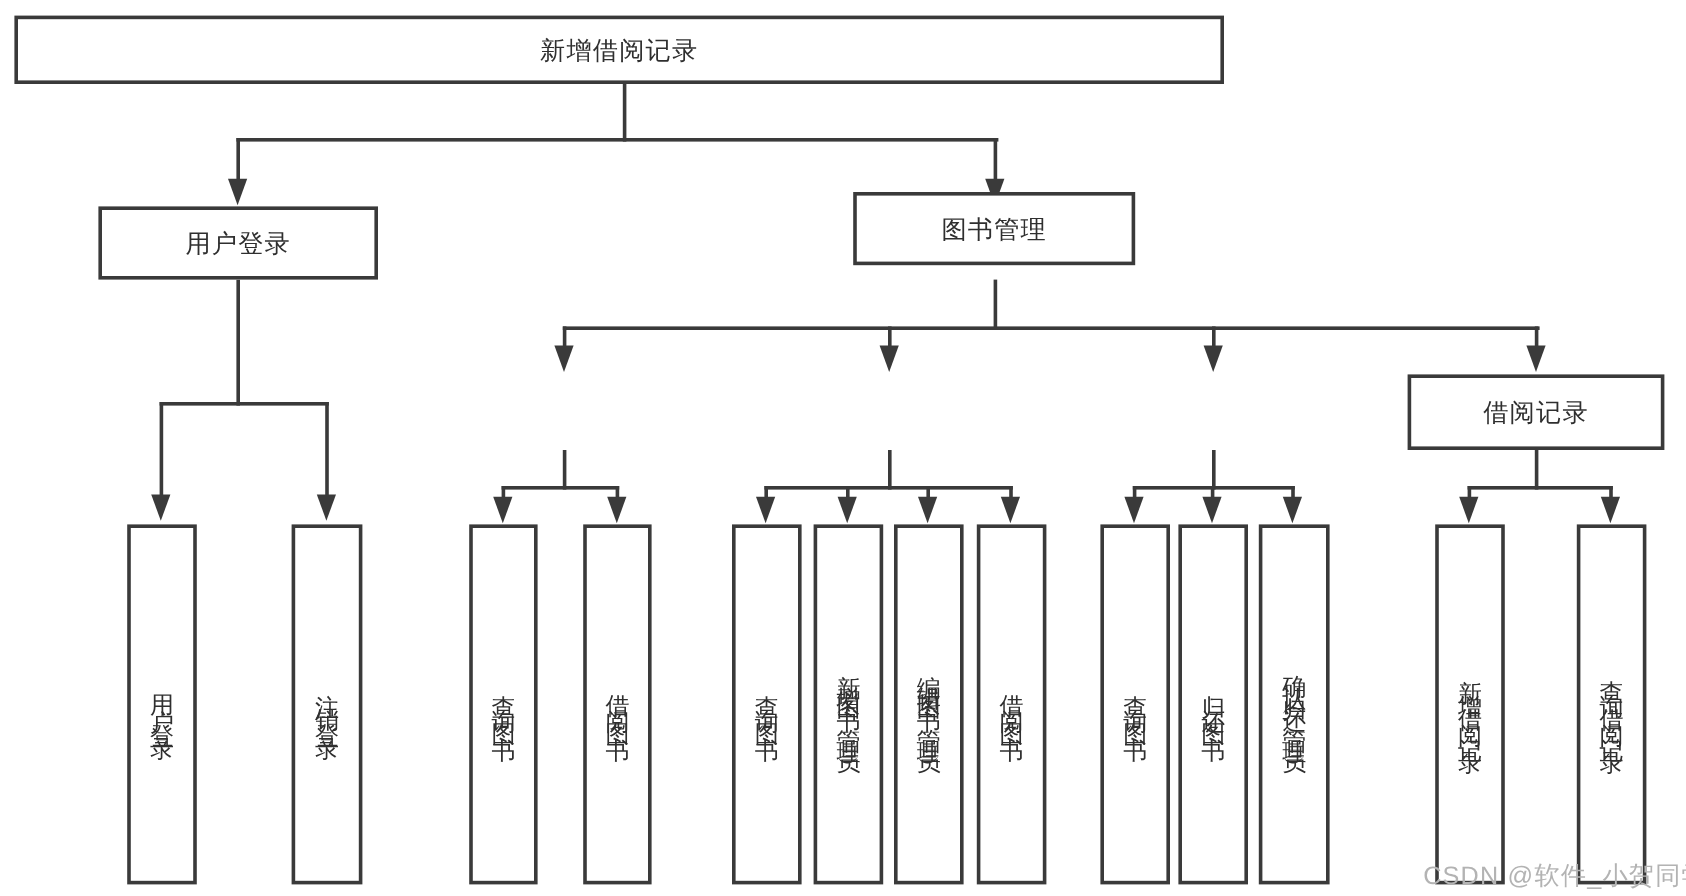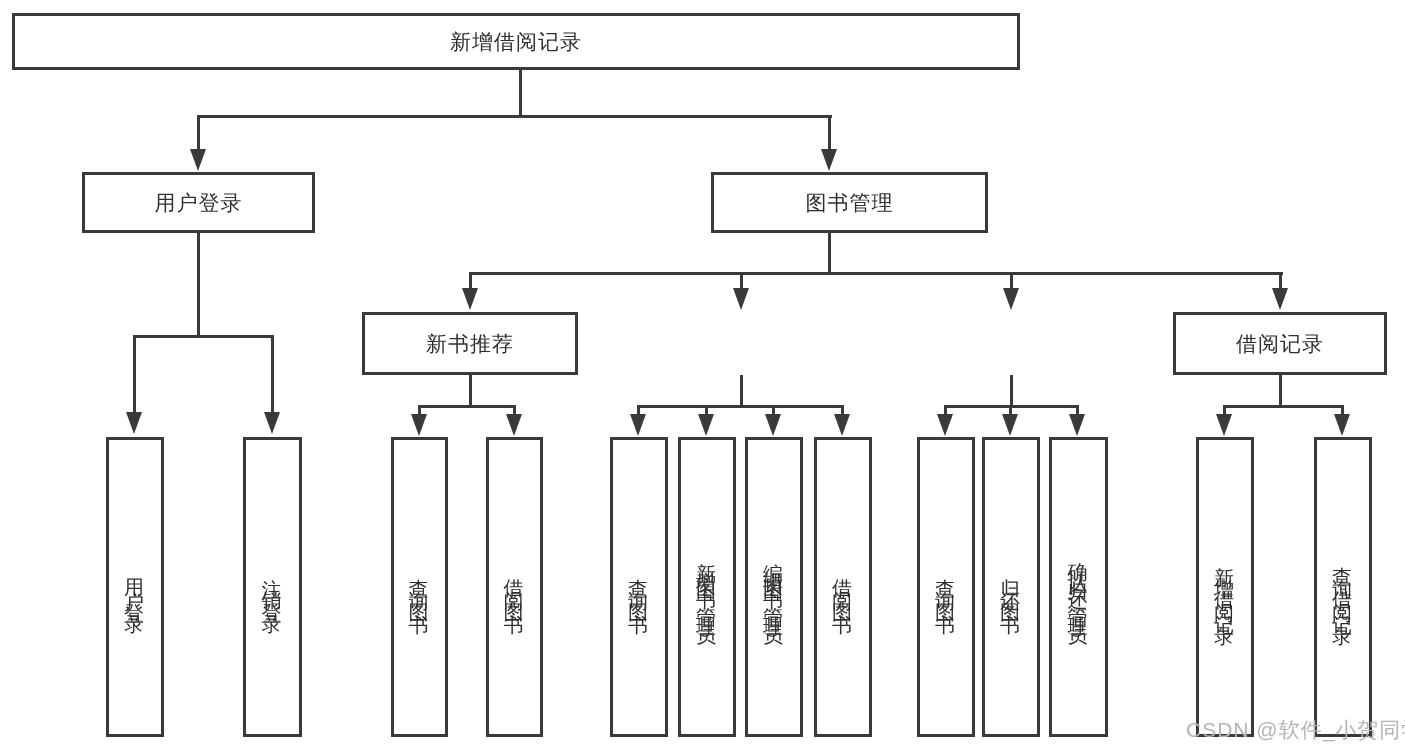"图书管理" div.hbox { top: 172px -> 160px; width: 277px -> 235px }
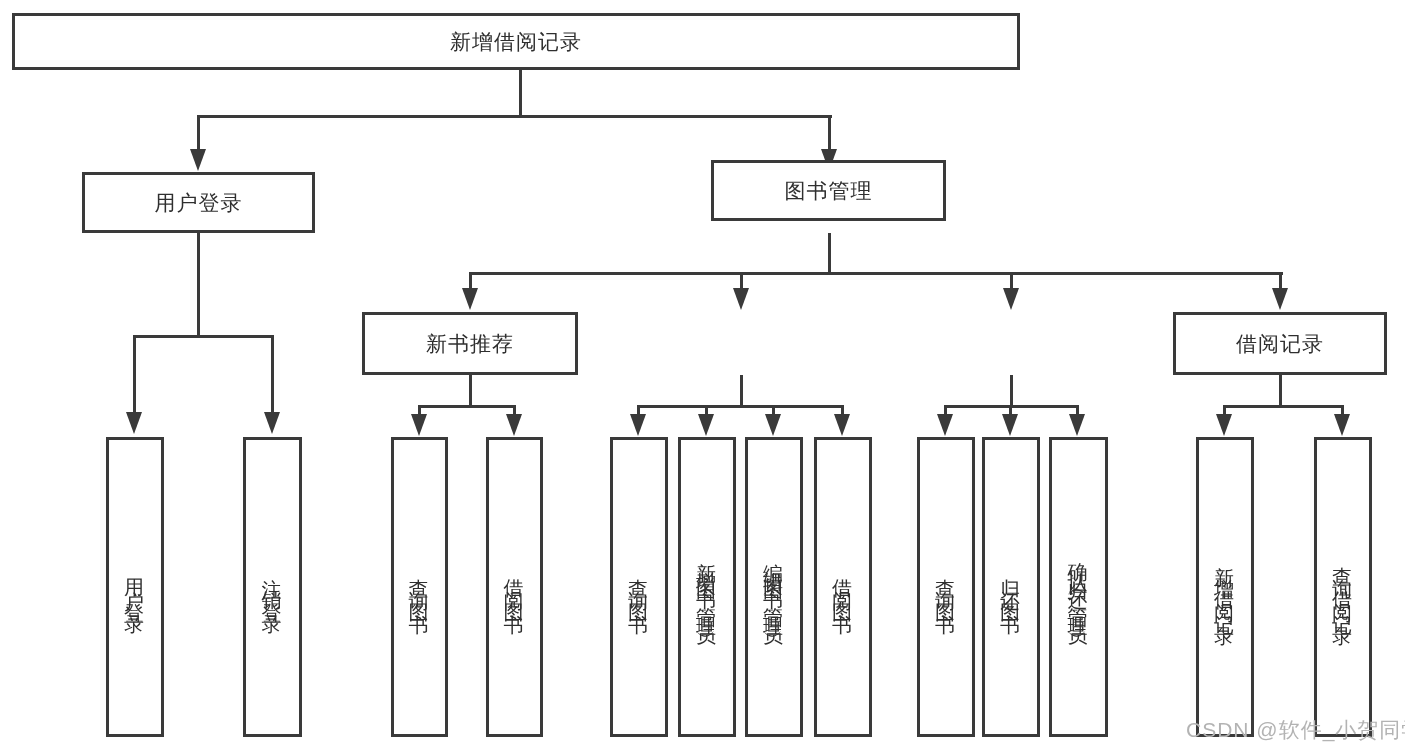"新书推荐" div.hbox { html: <div> <span>新书推荐</span> </div> -> none }
